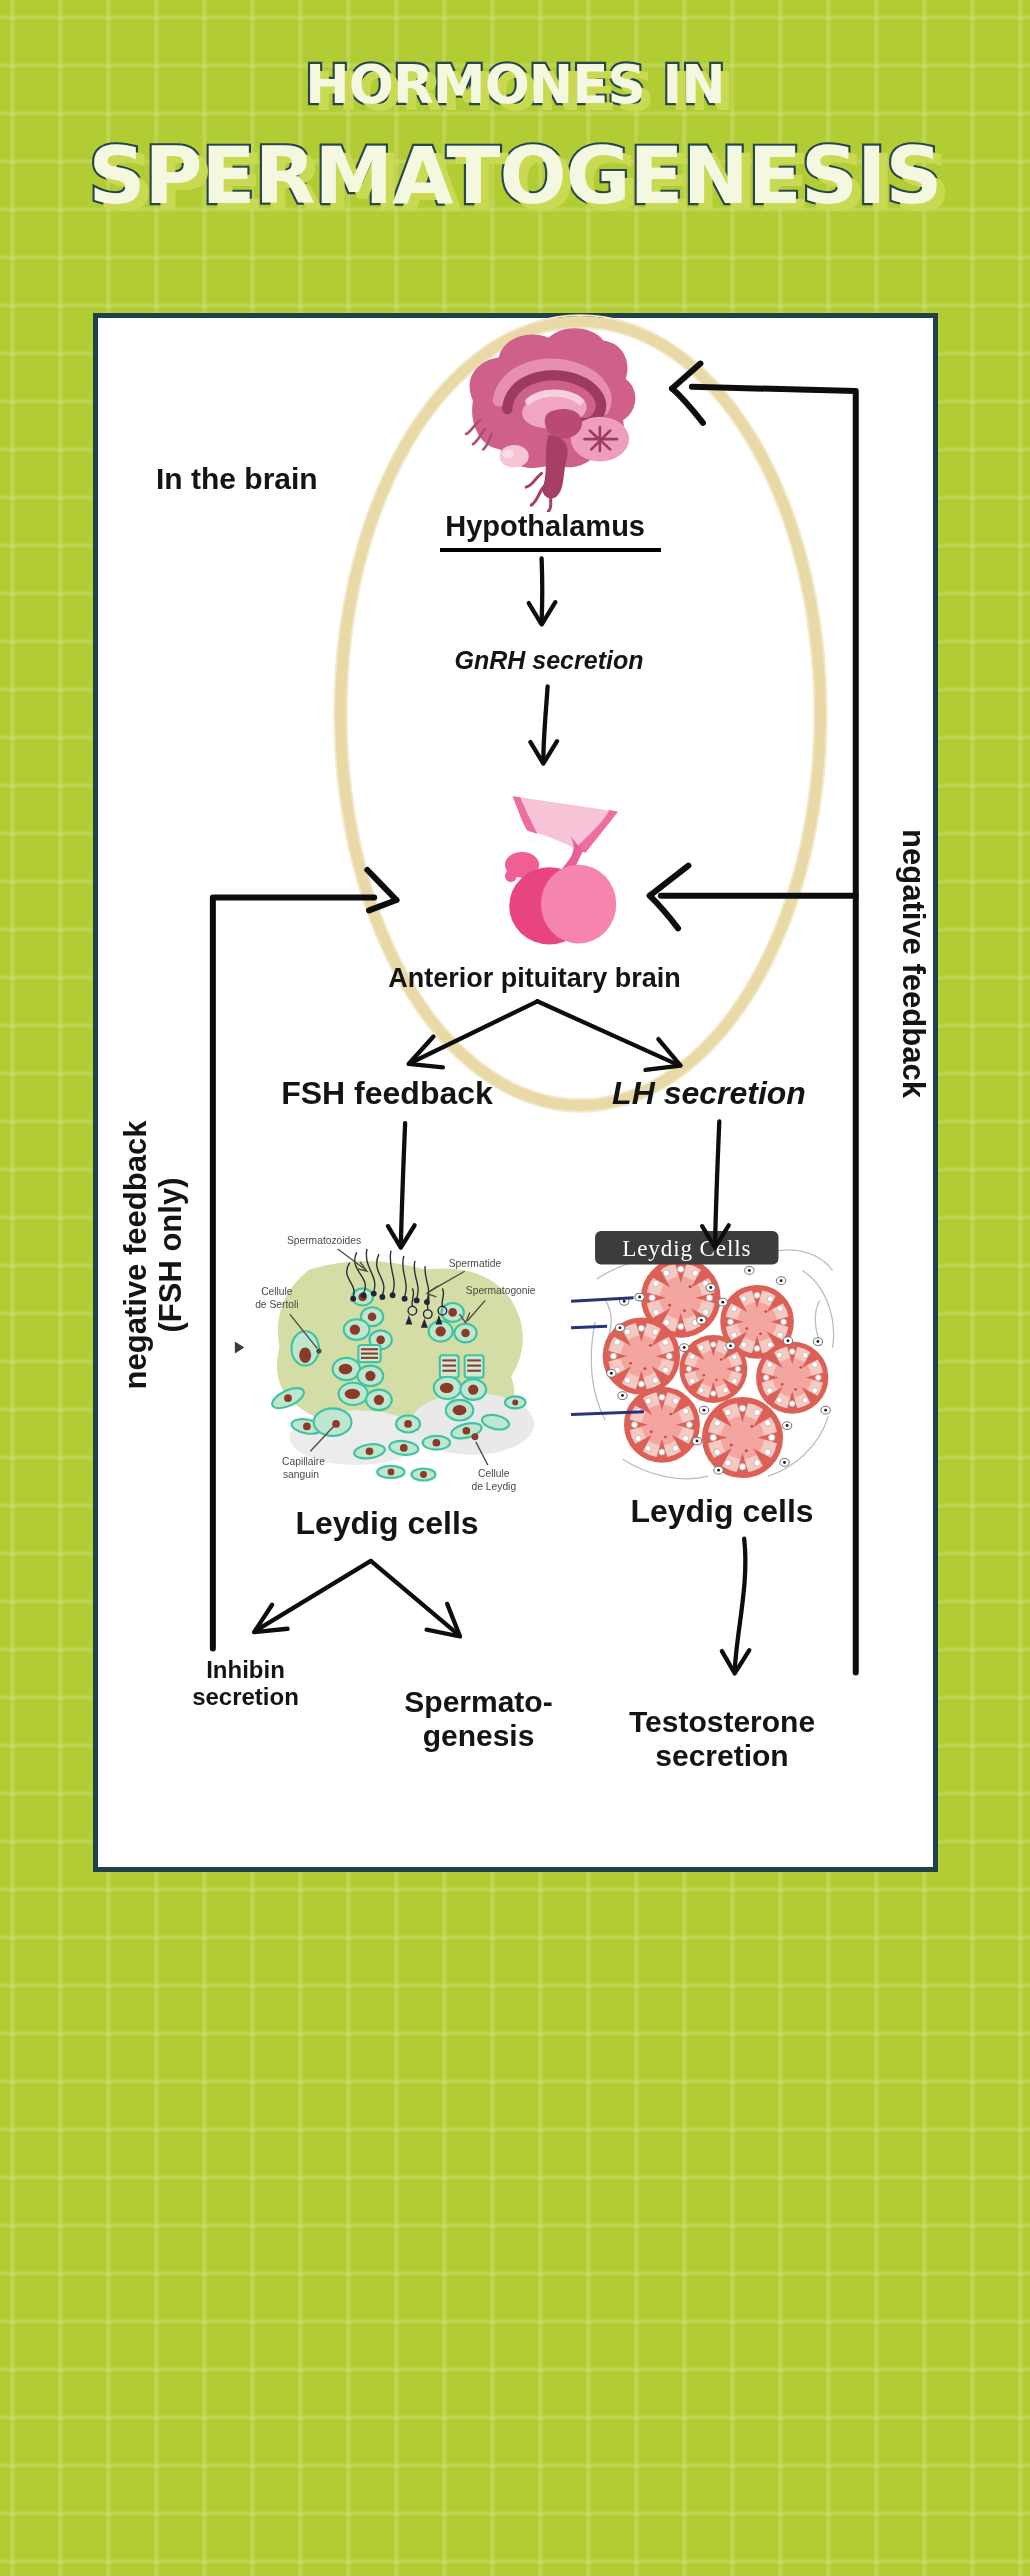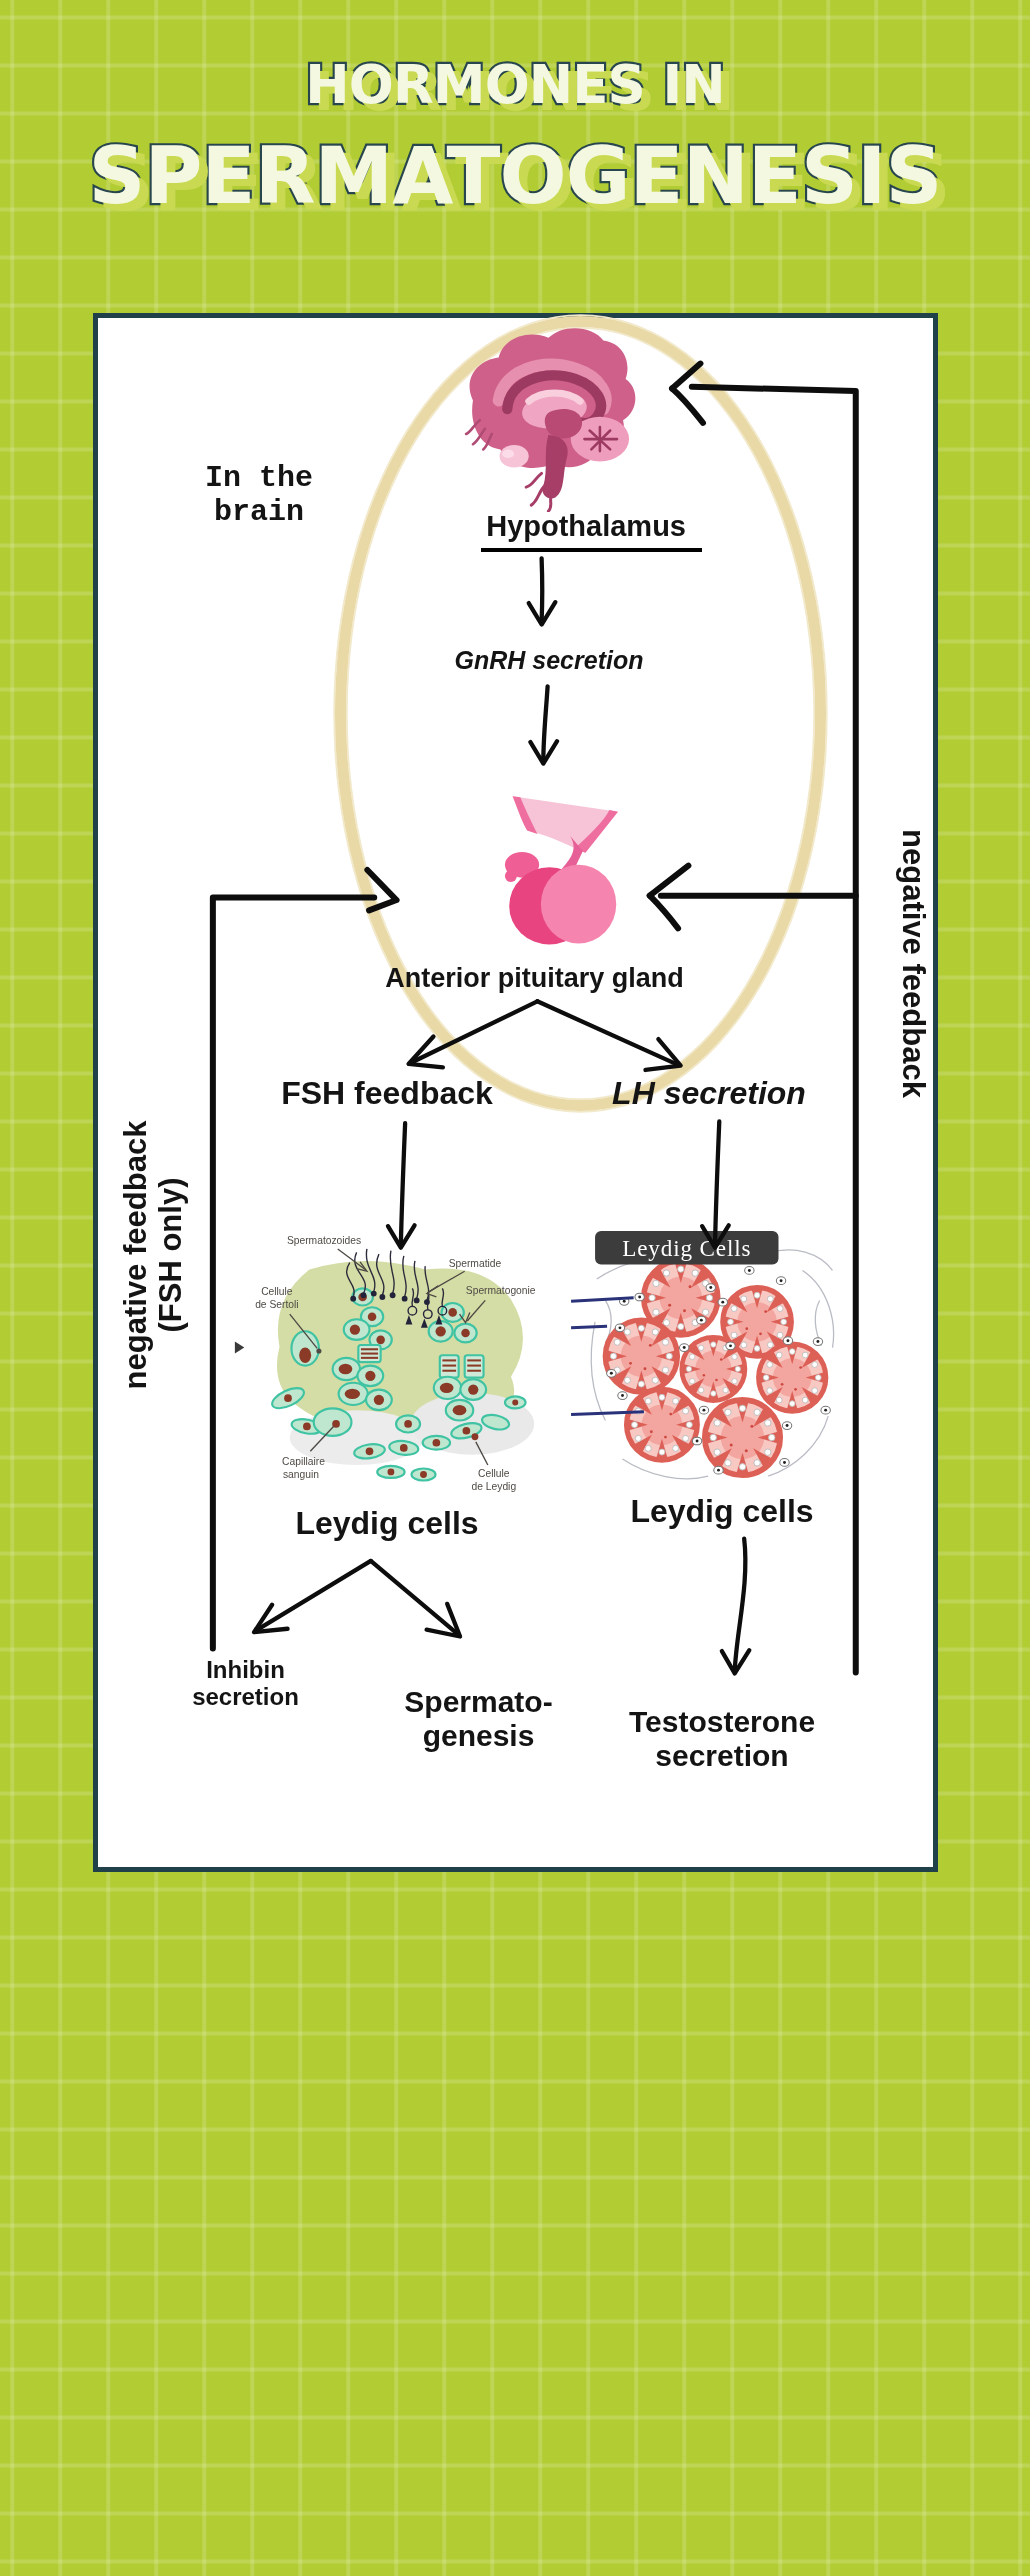"In the brain" #in-brain { font-family: Liberation Mono, monospace -> none; text-align: center -> left }
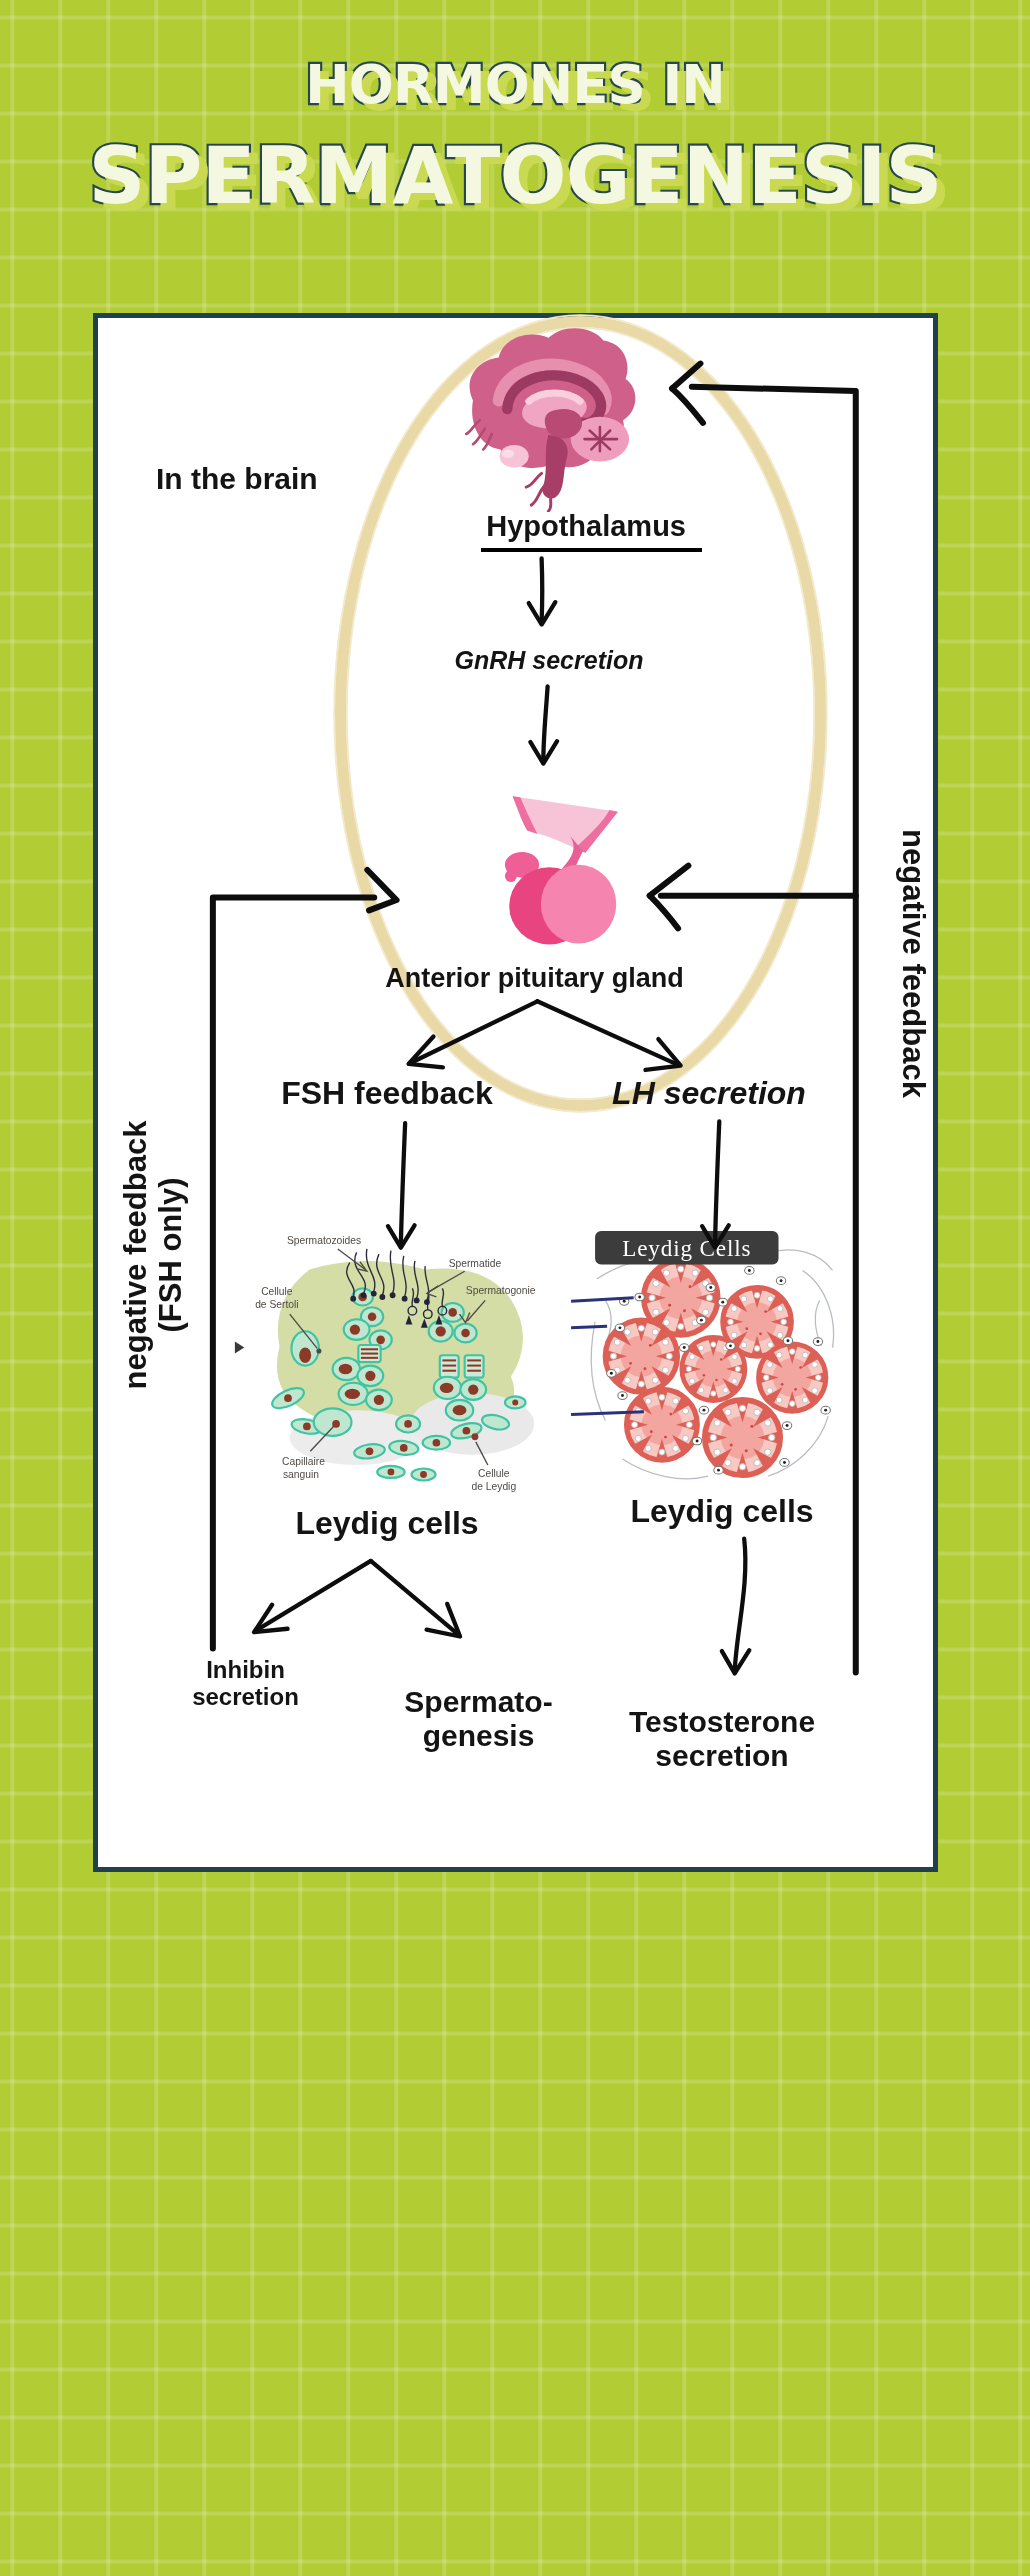"Hypothalamus" #hypothalamus { margin-left: 41px -> none }
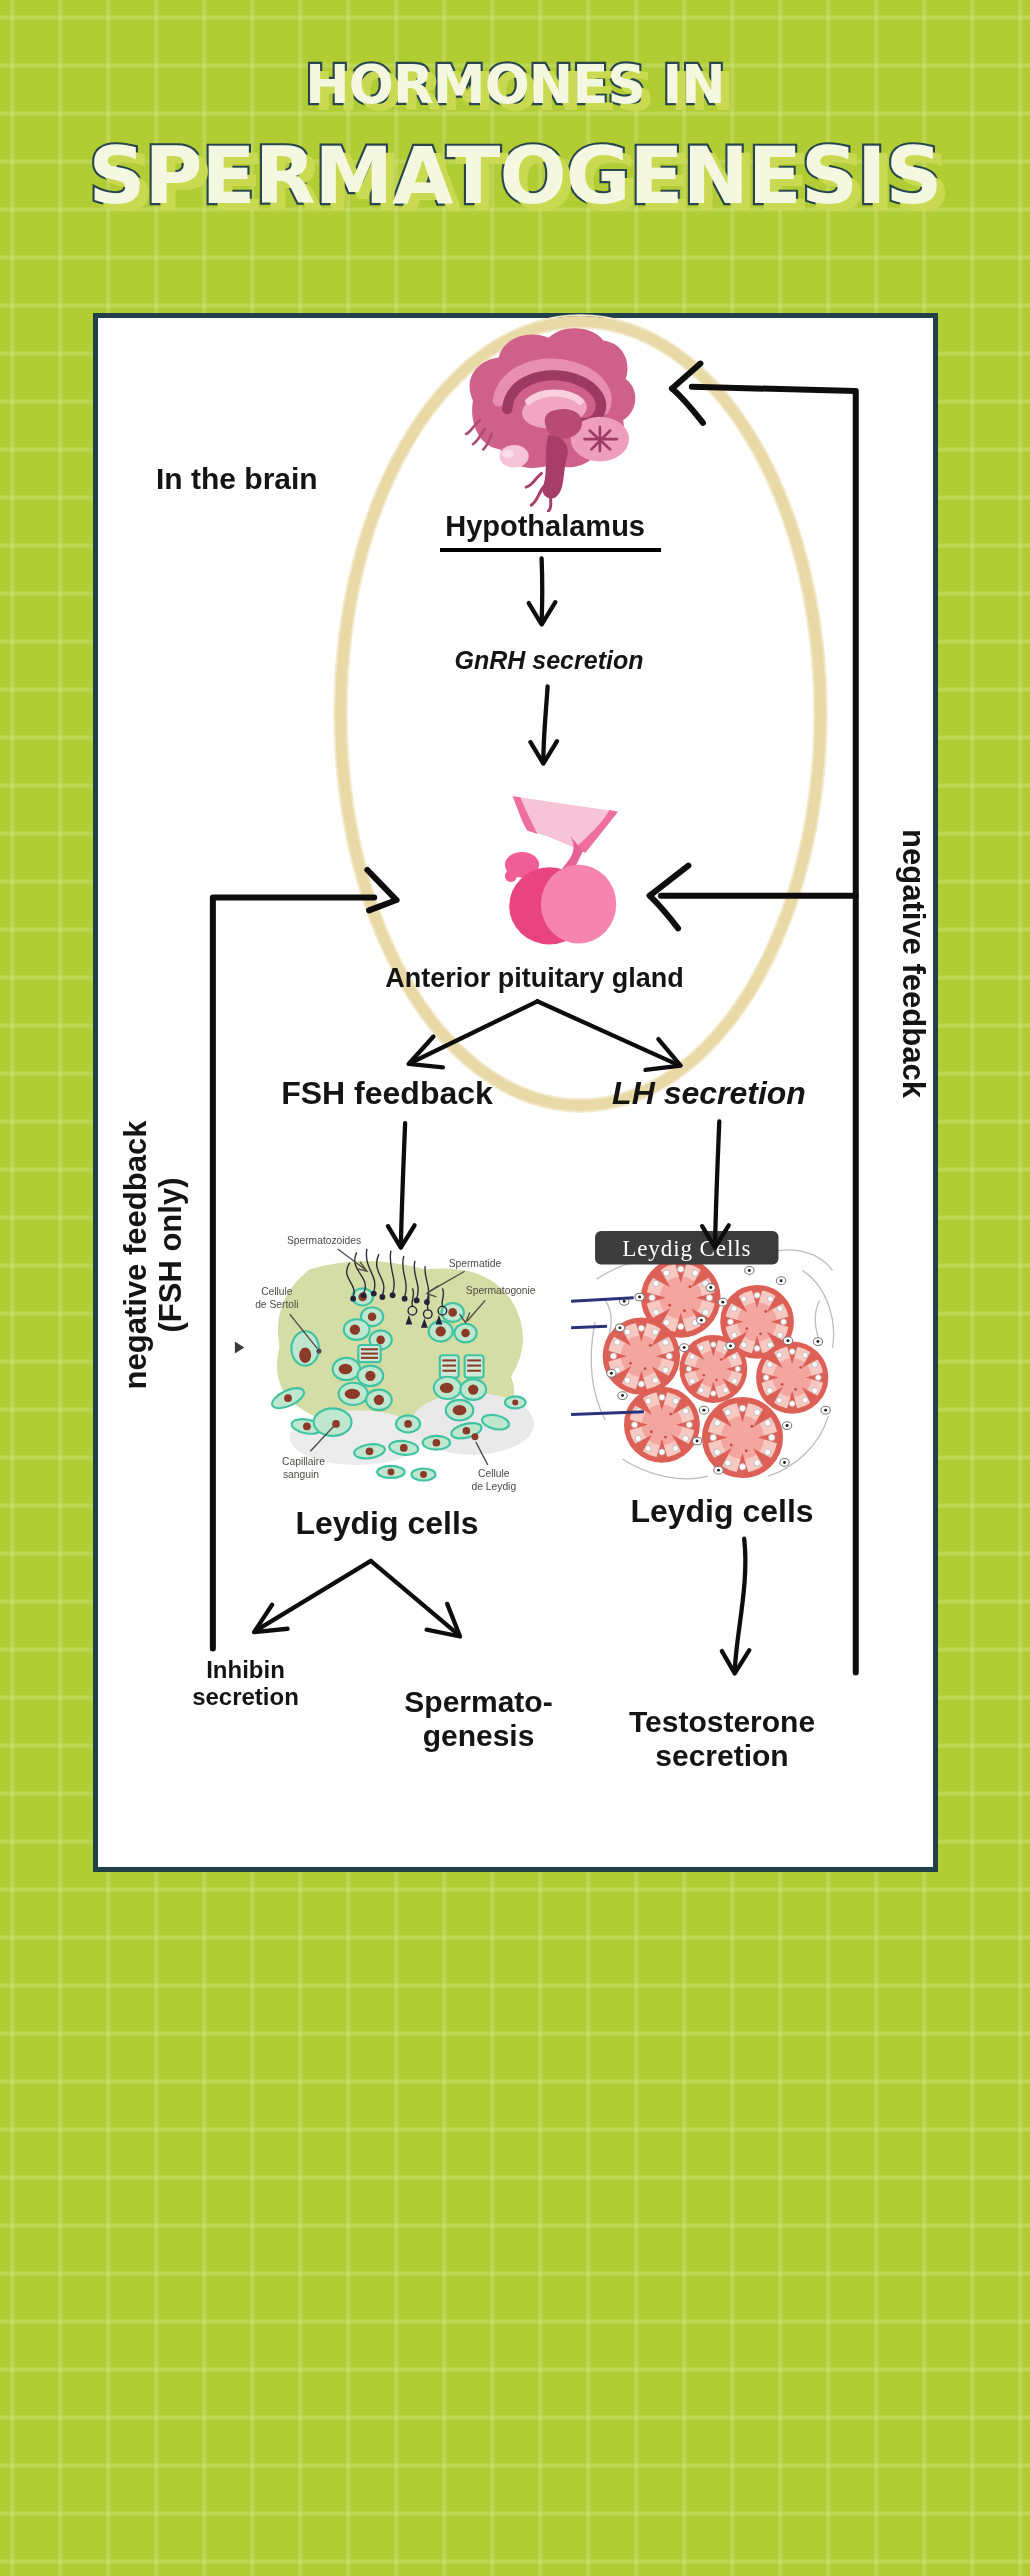"Anterior pituitary gland" div.lbl { text: gland -> brain }
